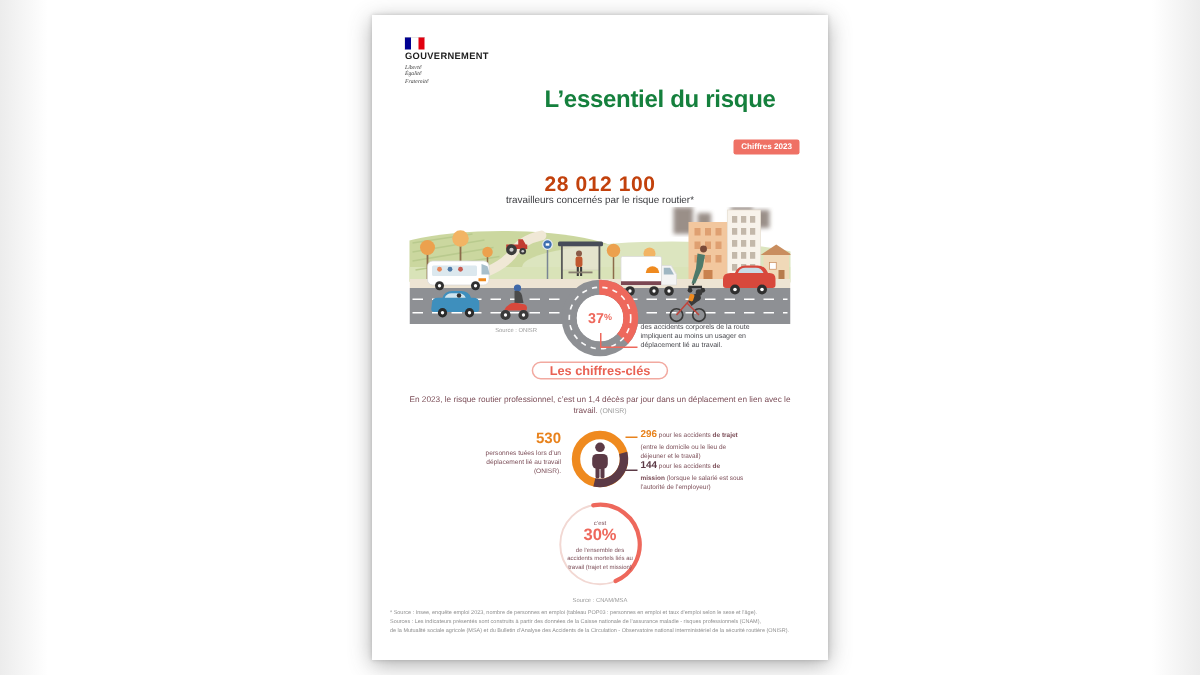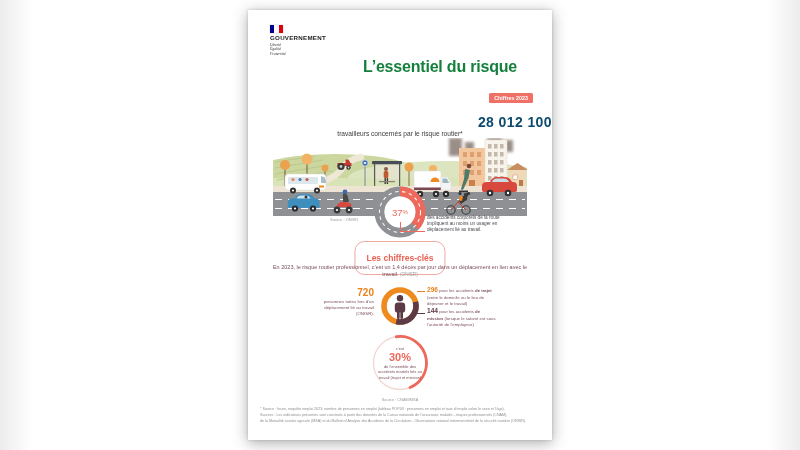"28 012 100" .hero-num { color: #0c4a6e -> #c2410c; text-align: right -> center }
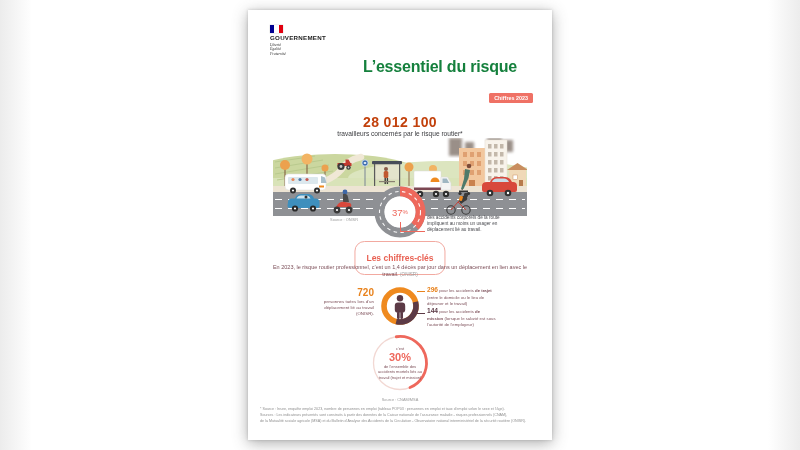"37" .donut37-label { font-weight: 400 -> 700 }
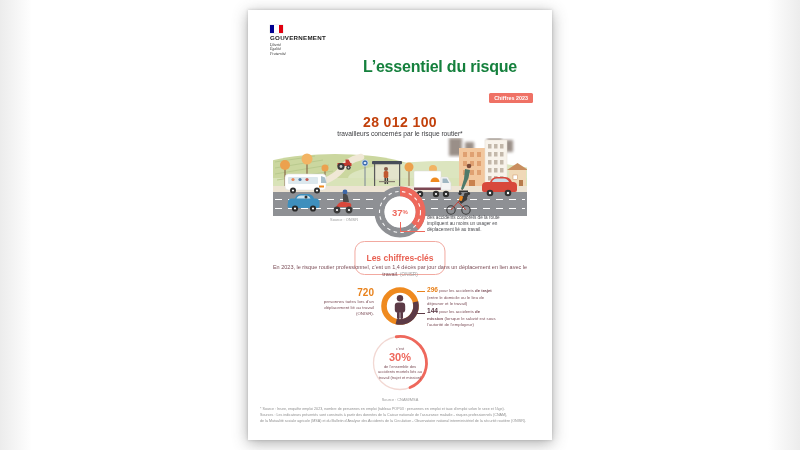"Les chiffres-clés" .pill { padding: 11px 11px -> 0 11px }
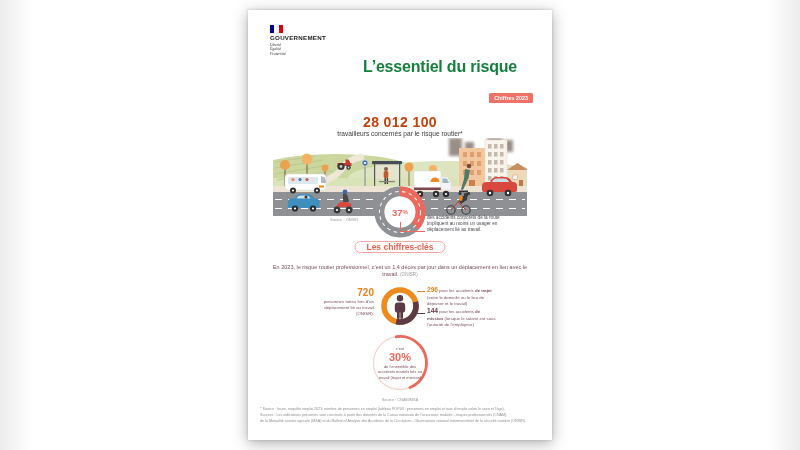"720" div.n { text: 720 -> 530 }
